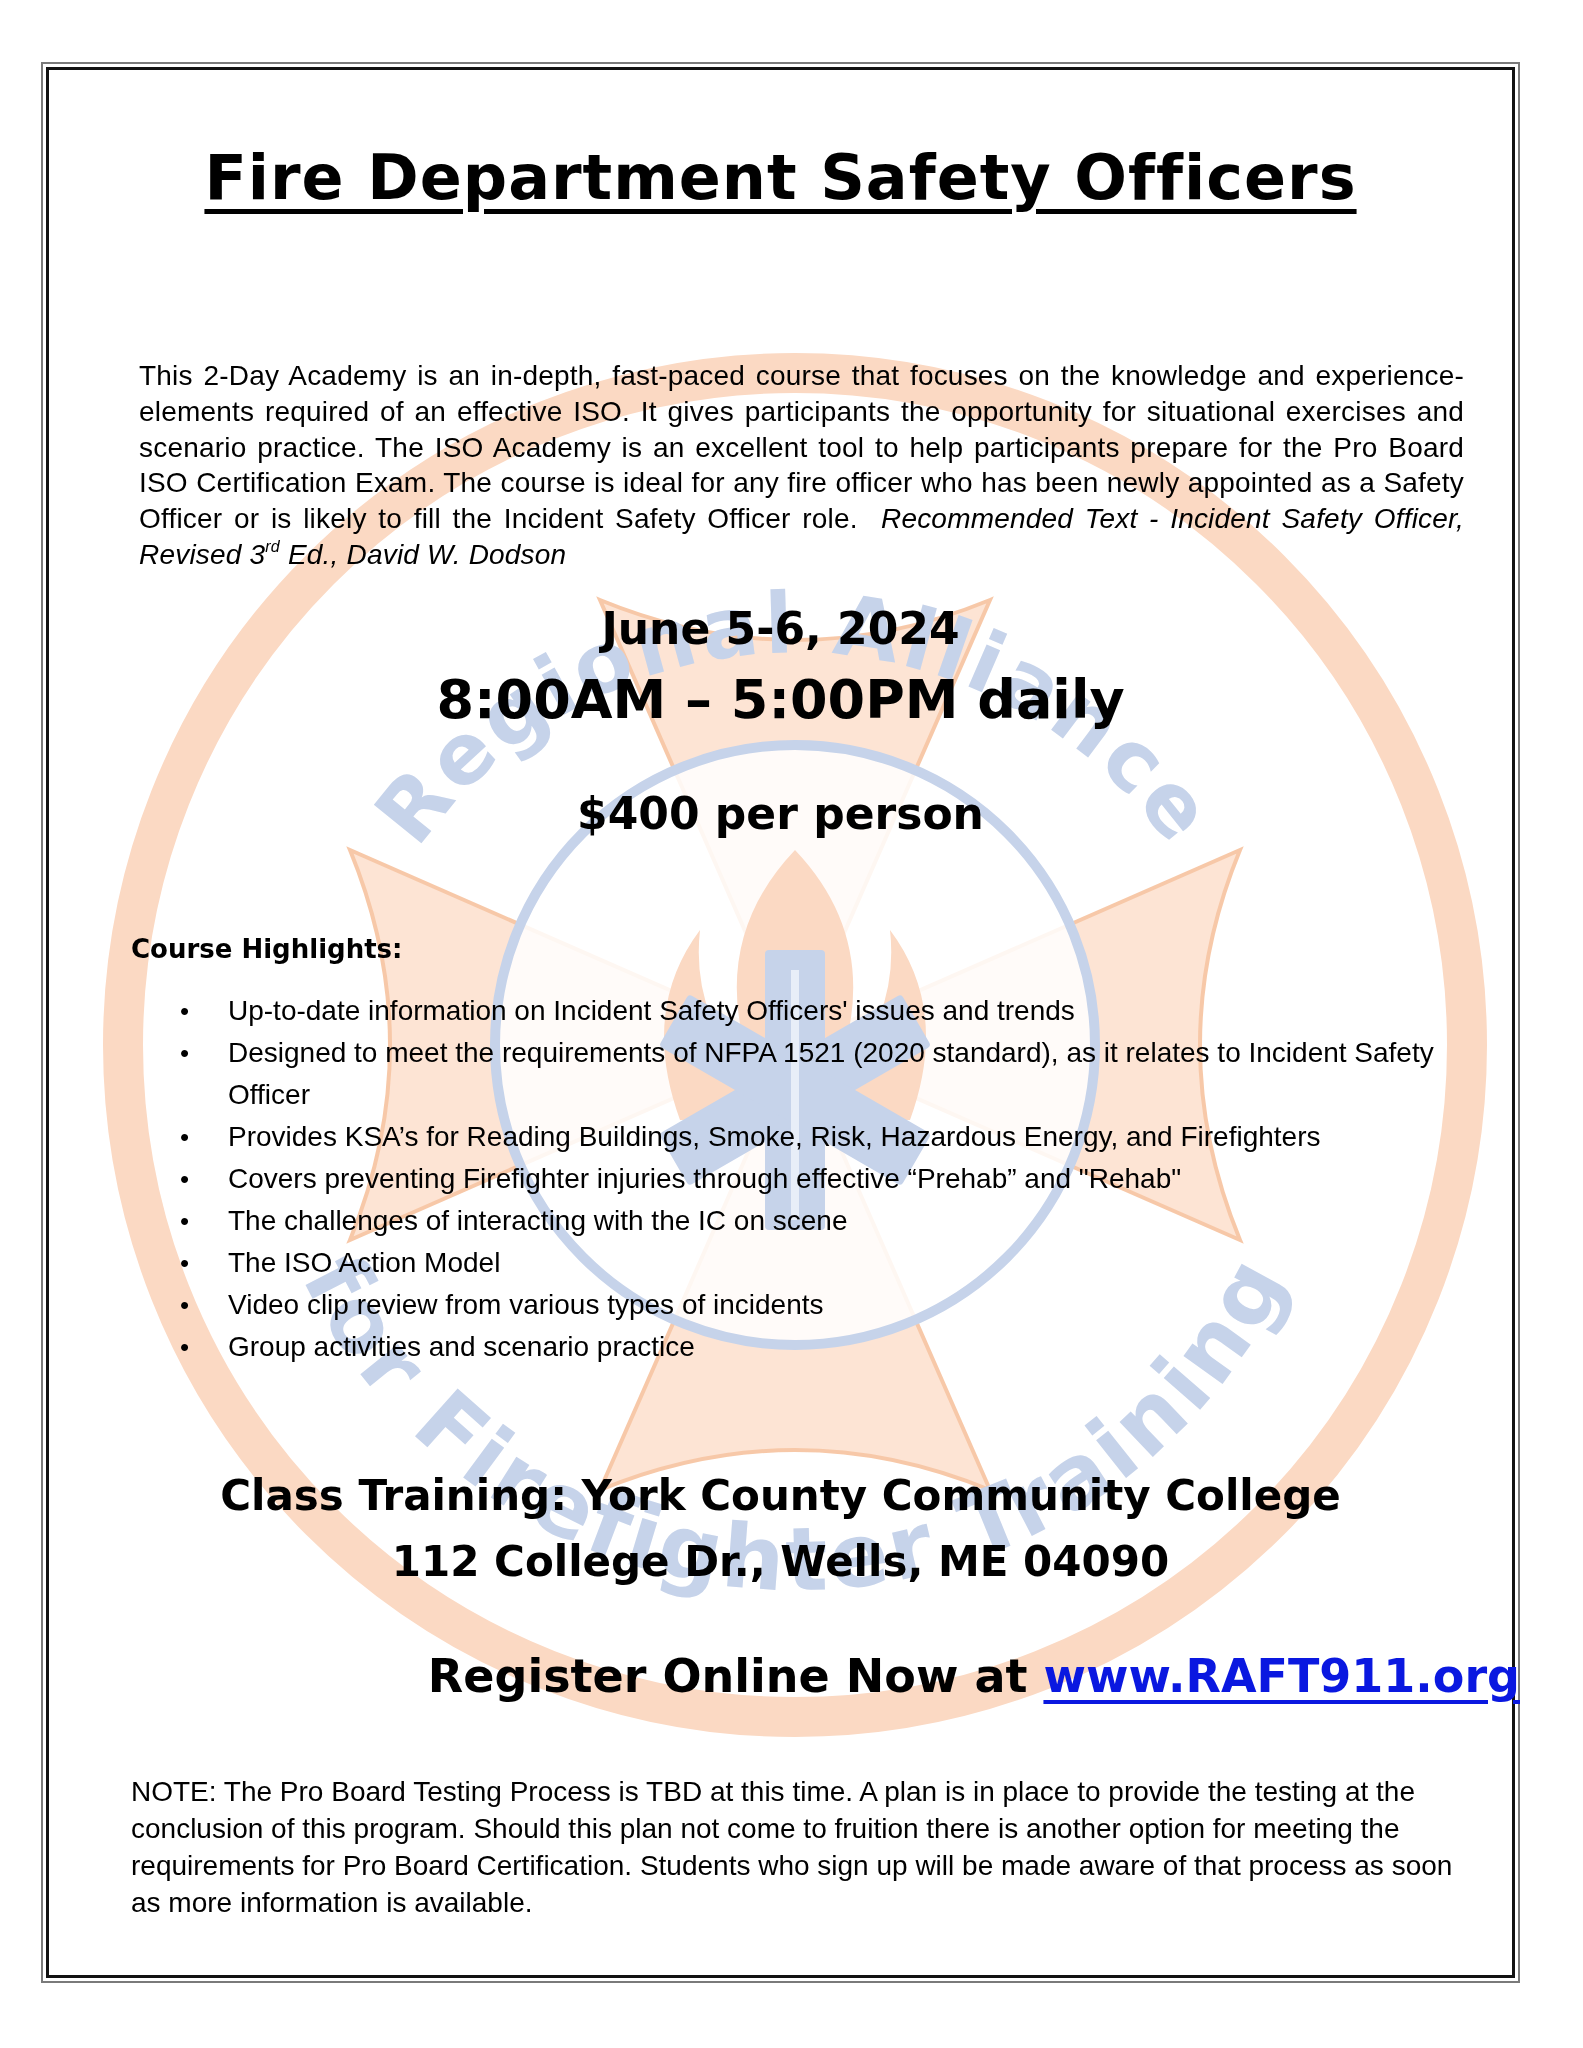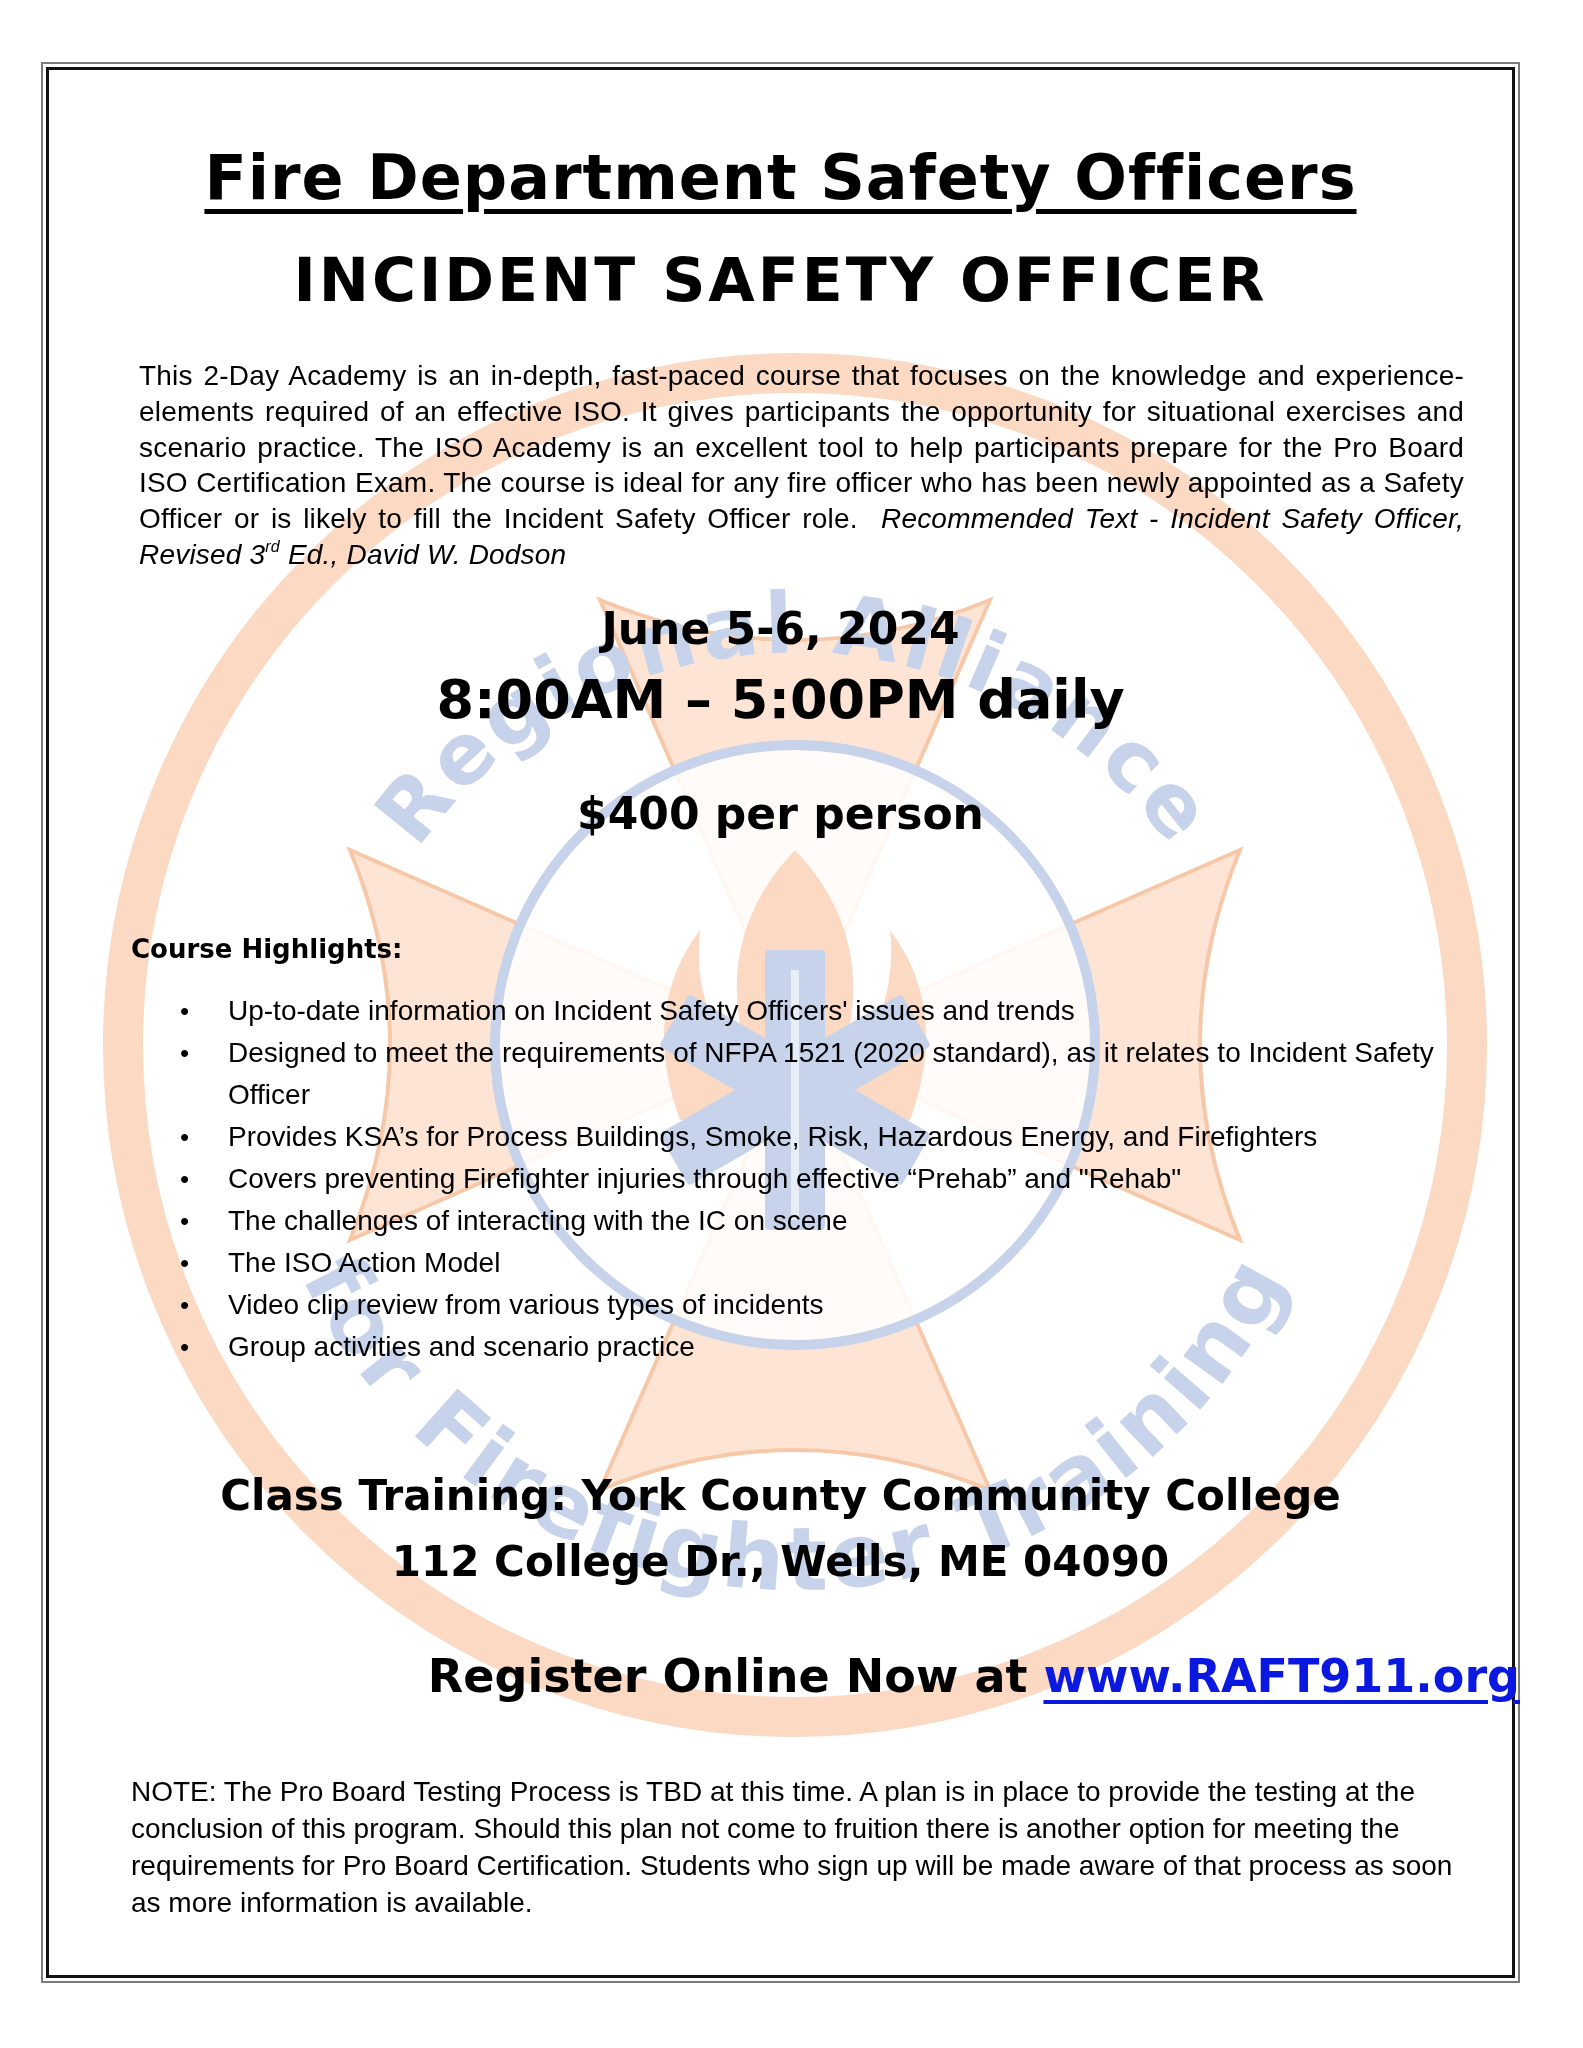"INCIDENT SAFETY OFFICER" div.subtitle { html: <div>INCIDENT SAFETY OFFICER</div> -> none }
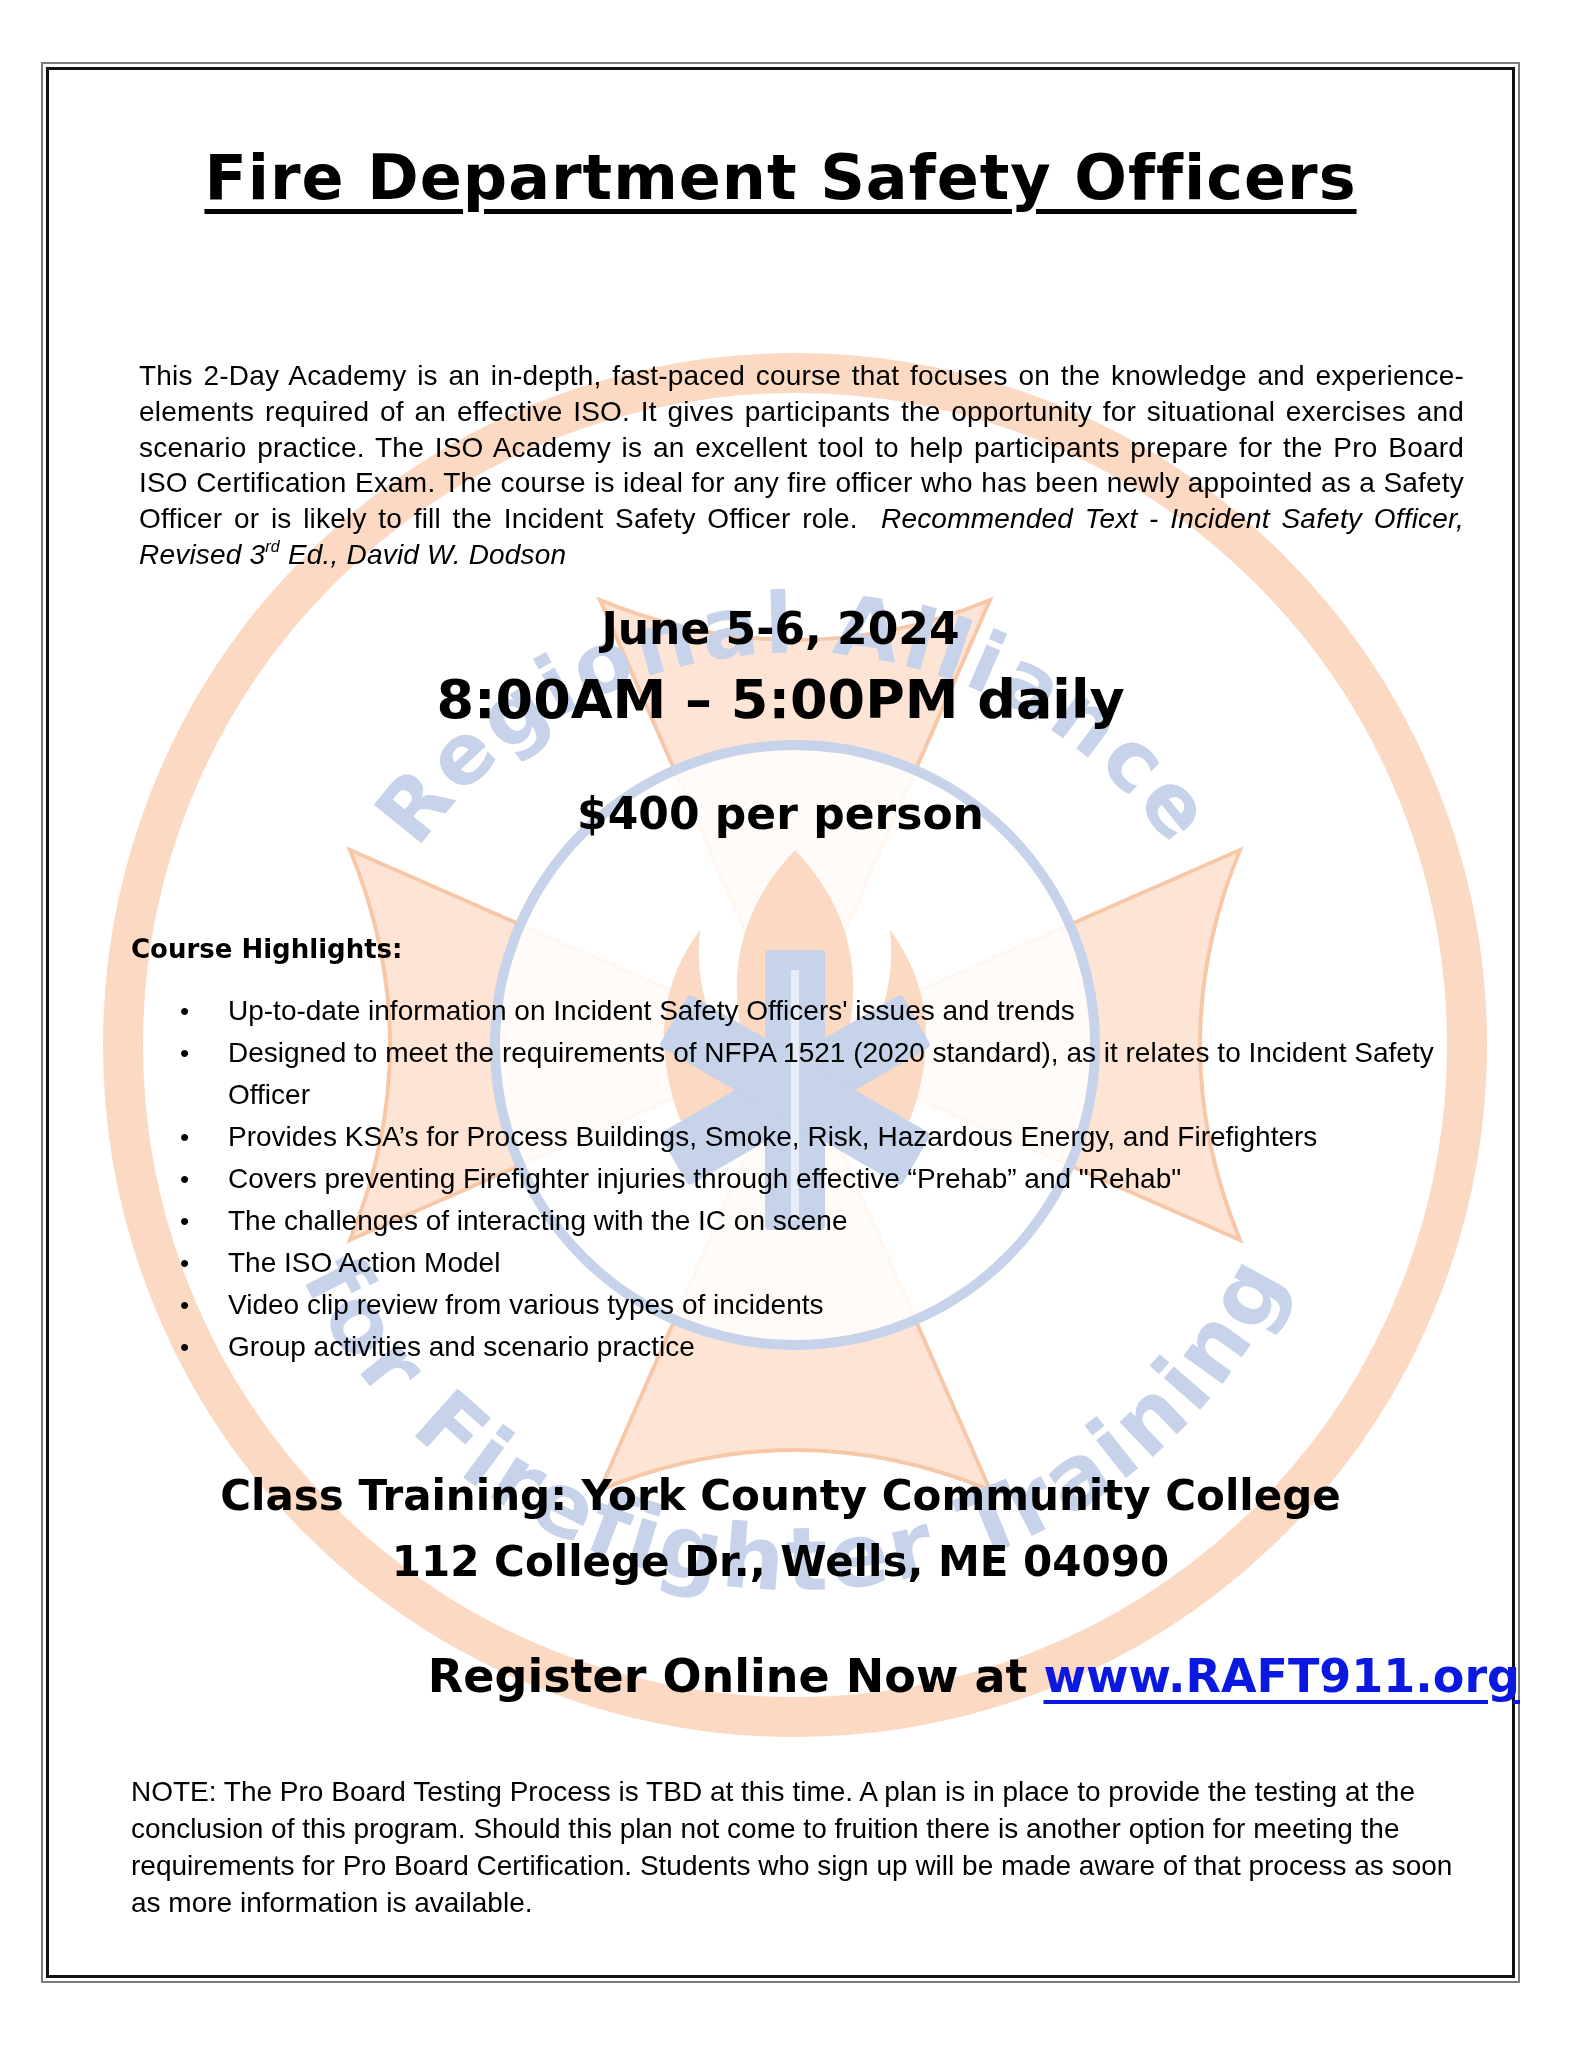"Provides KSA’s for Process Buildings," span { text: Process -> Reading }
